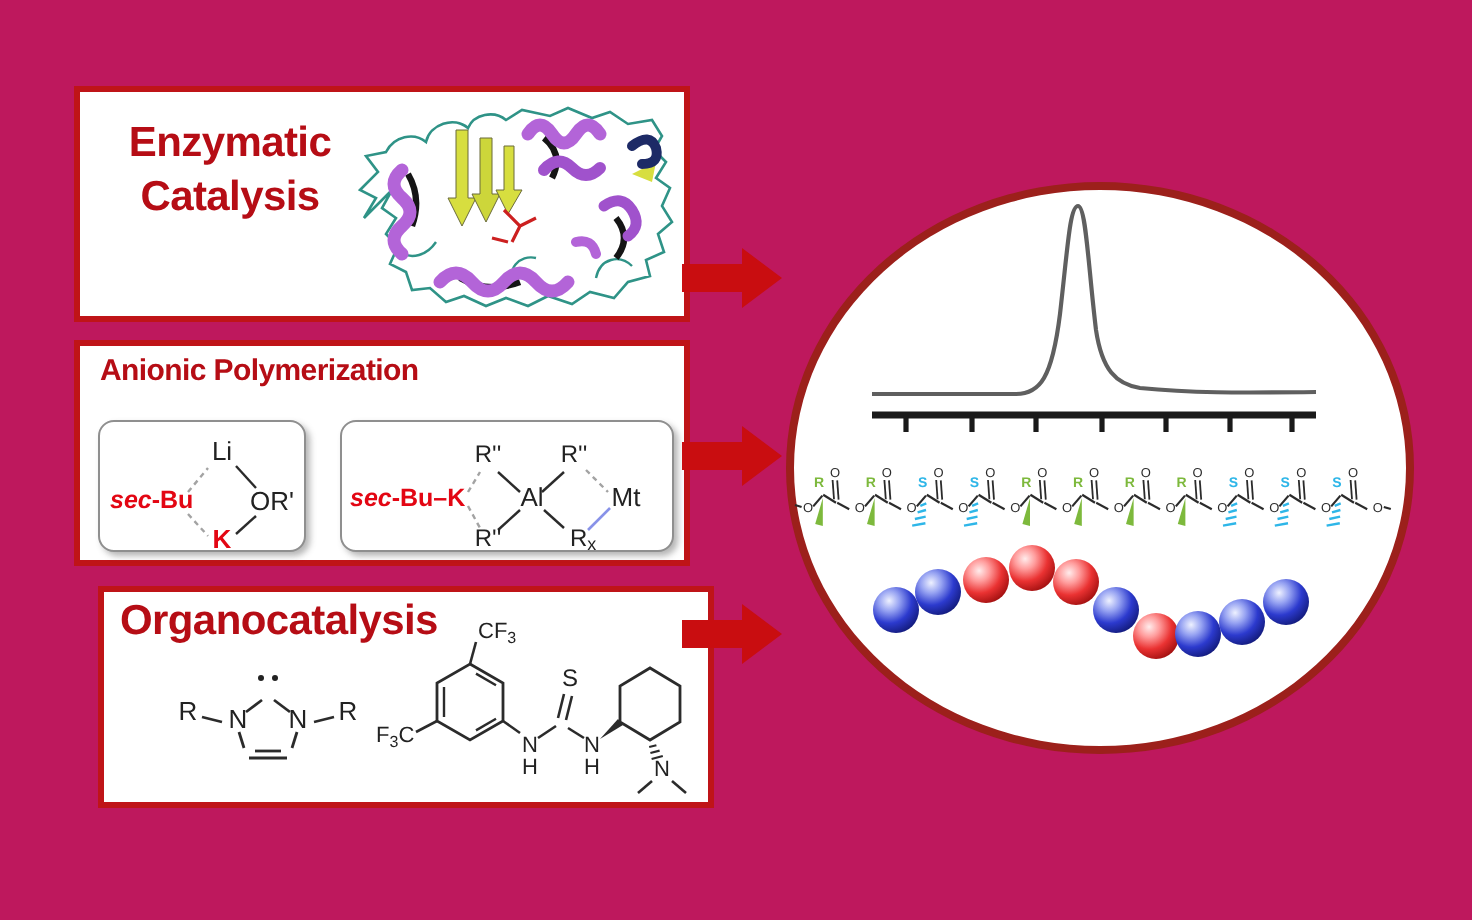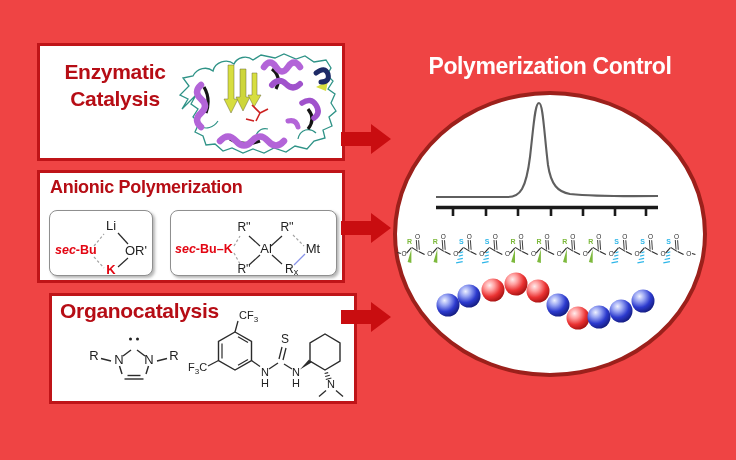"Enzymatic Catalysis" .stage { background: #ef4444 -> #be185d }
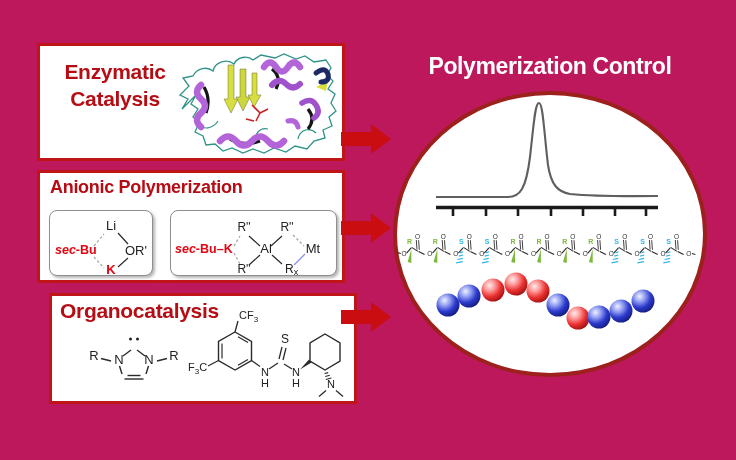"Polymerization Control" div.main-title { html: <div>Polymerization Control</div> -> none }
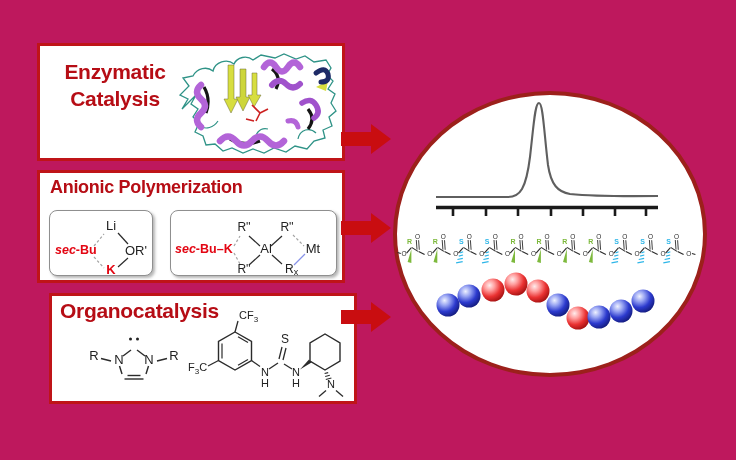"Anionic Polymerization" div.catbox-title { font-size: 18px -> 15px }
